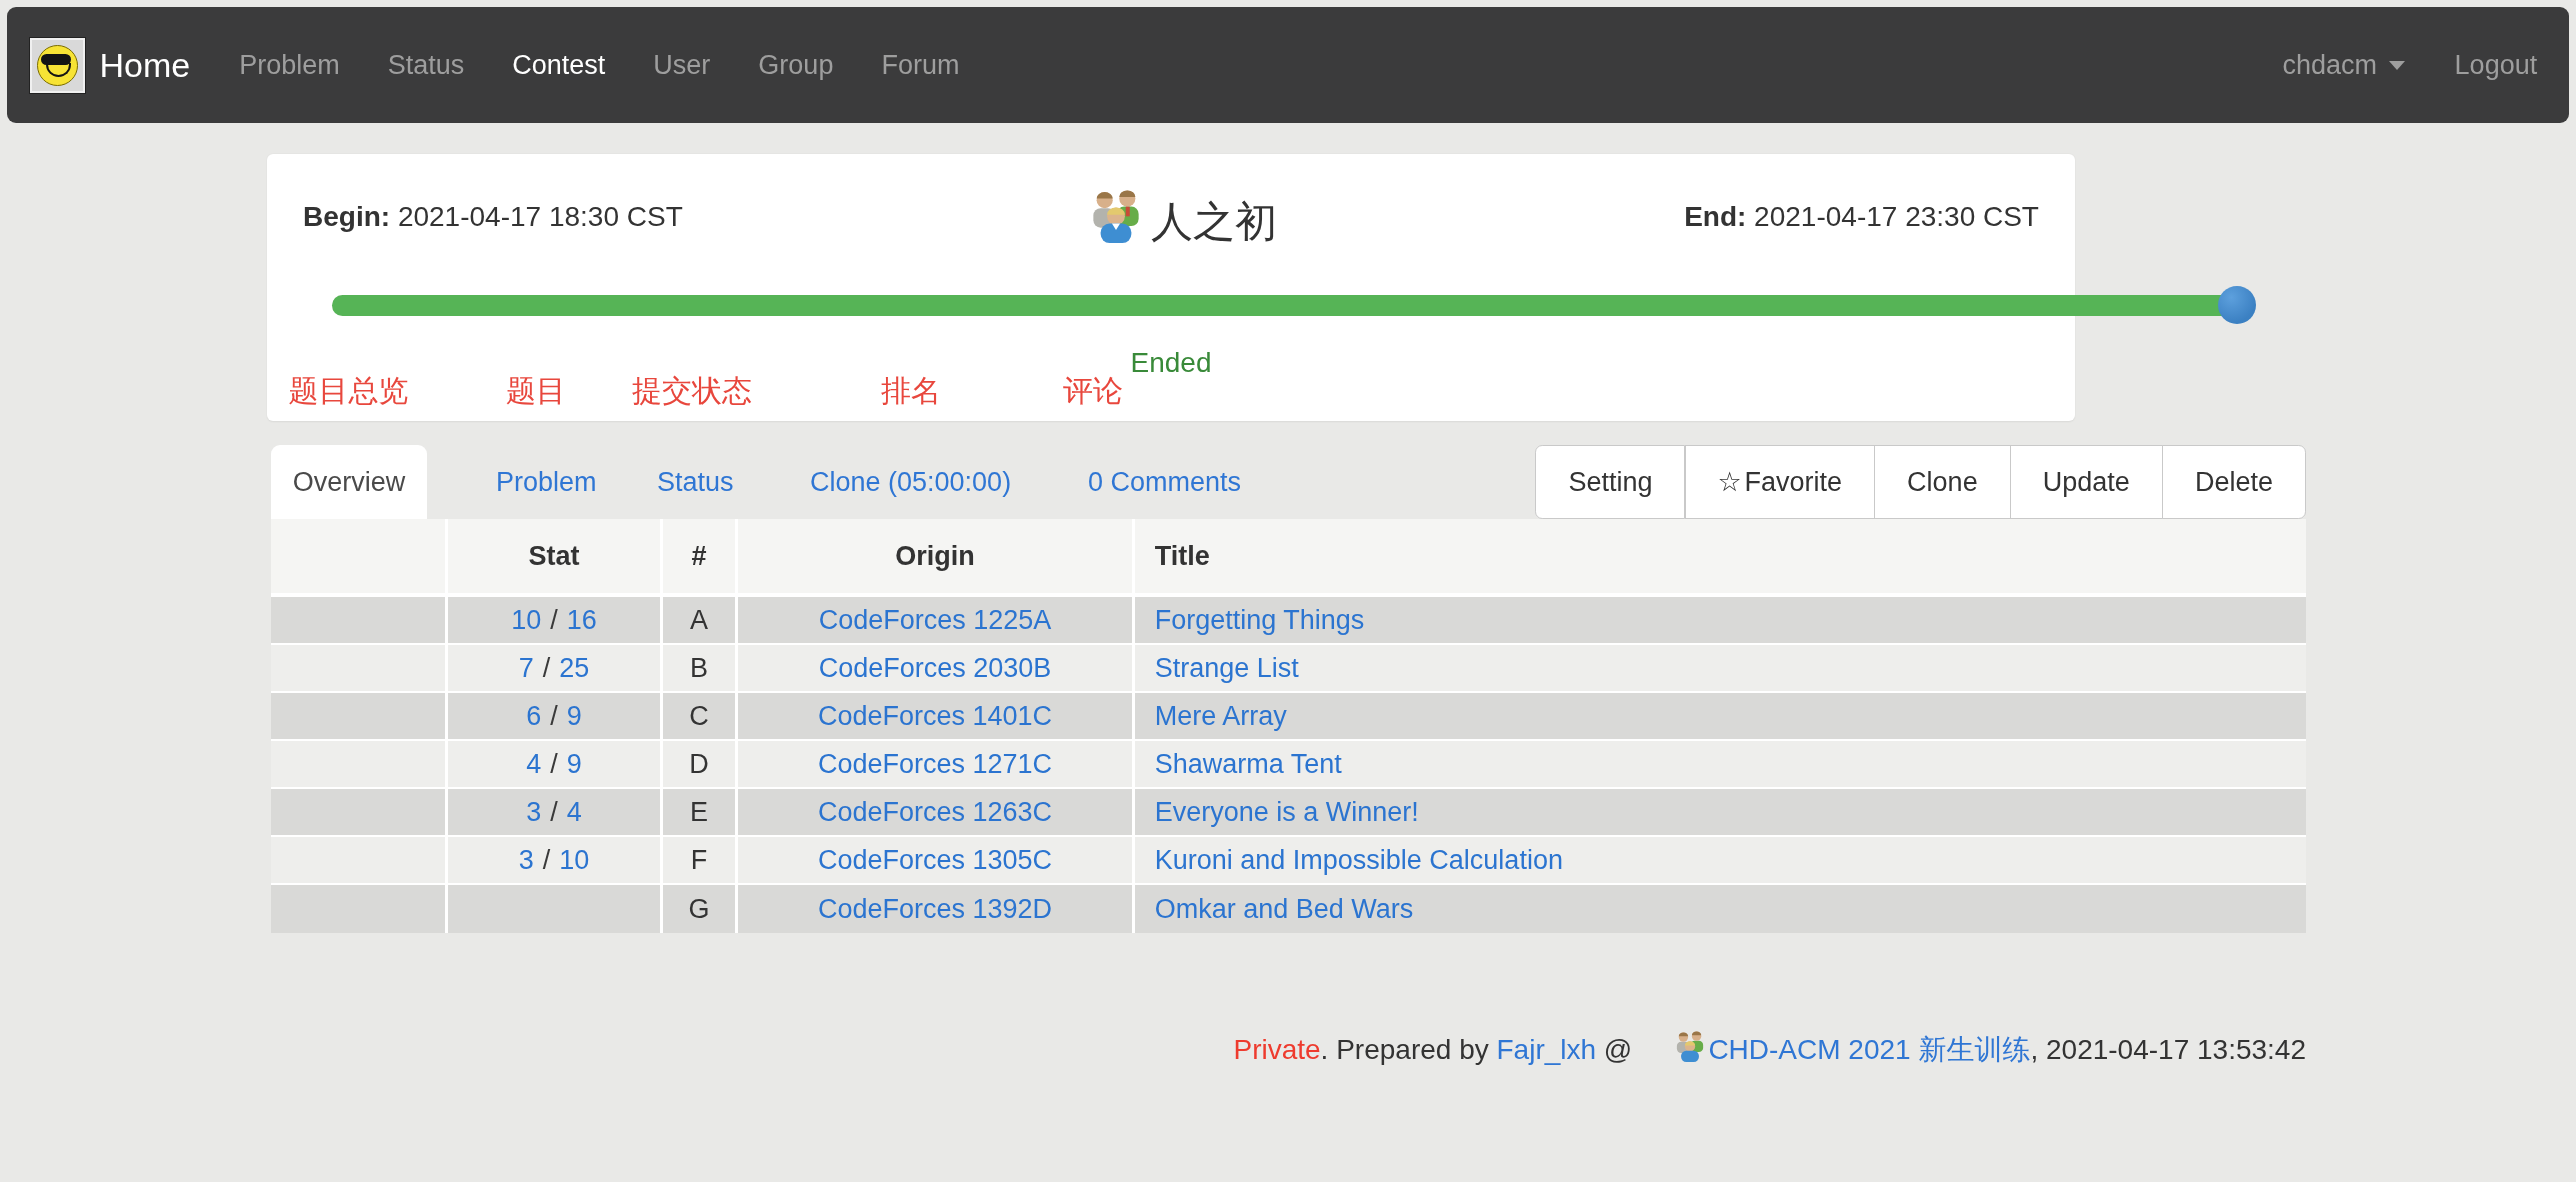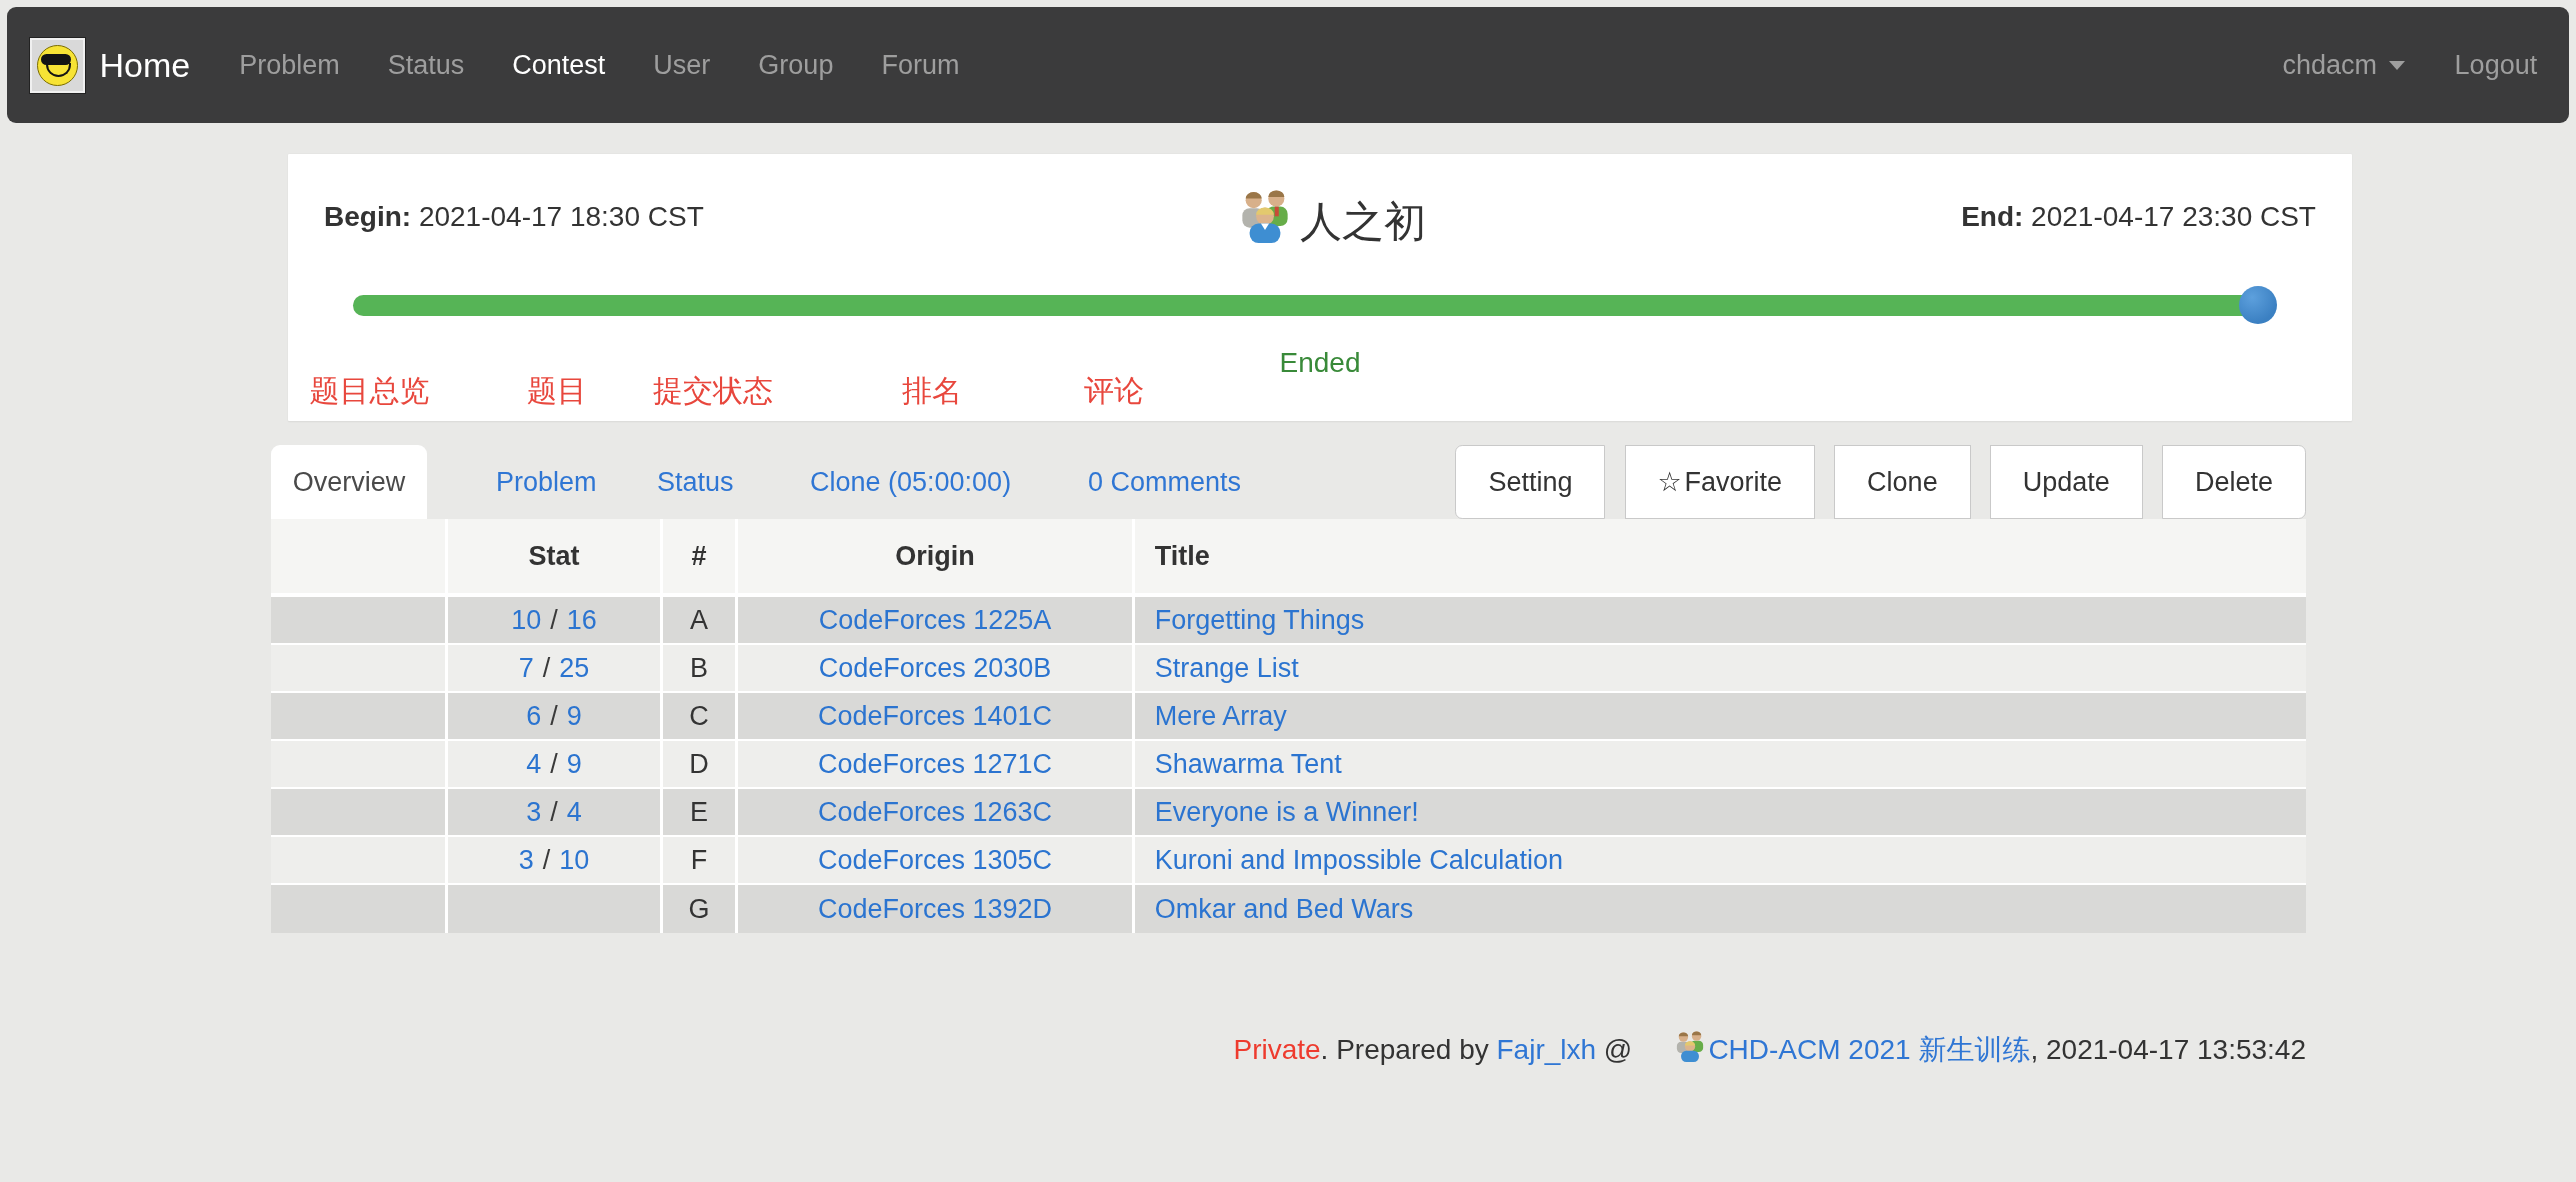"Begin: 2021-04-17 18:30 CST" .card { border-radius: 1px -> 6px; left: 288px -> 267px; width: 2064px -> 1808px }
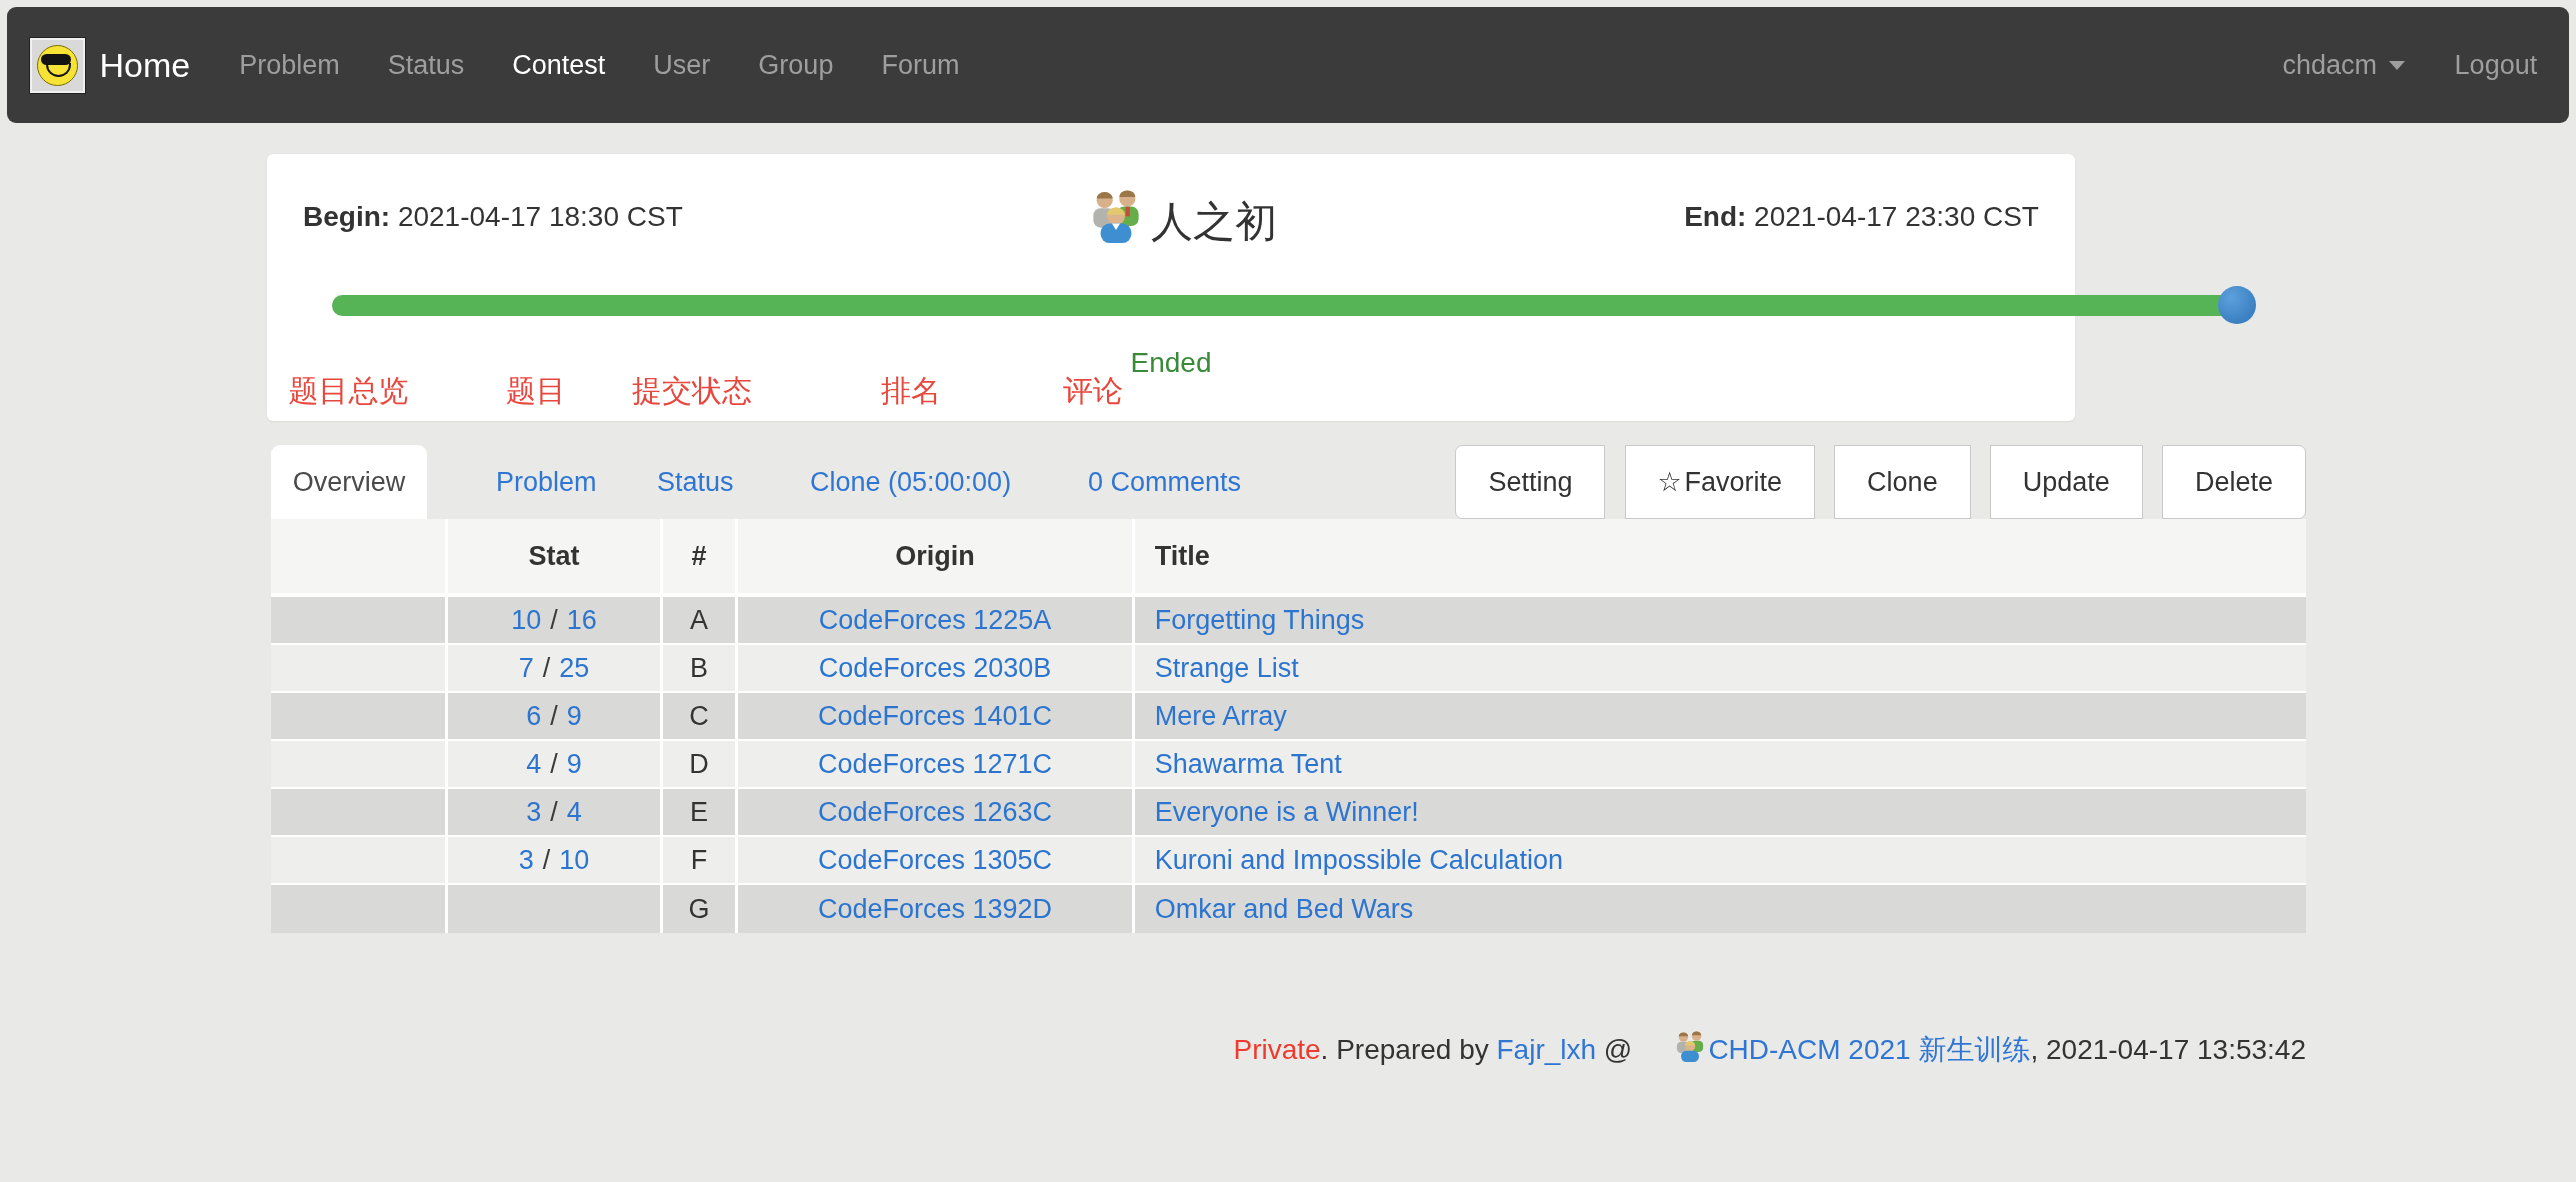"Setting" .btn-group { gap: 20px -> none }
